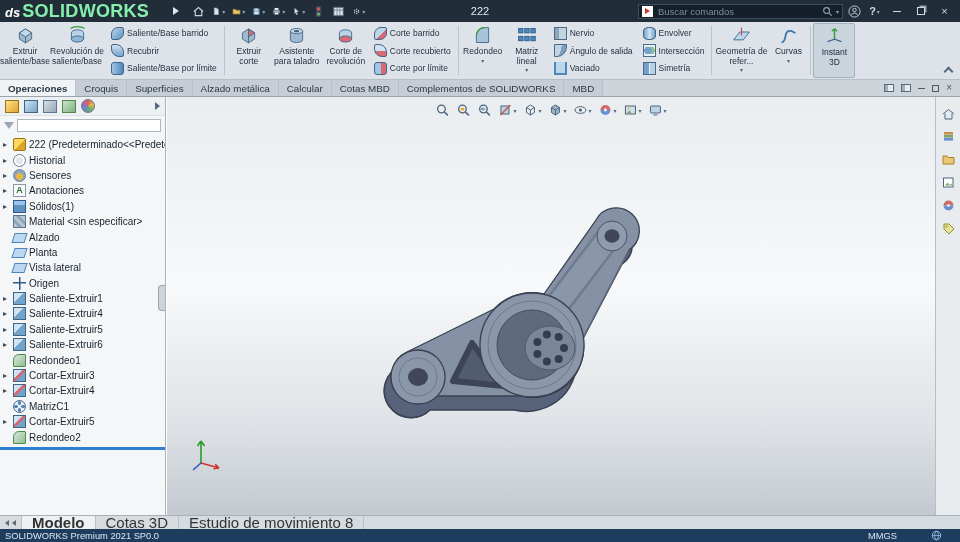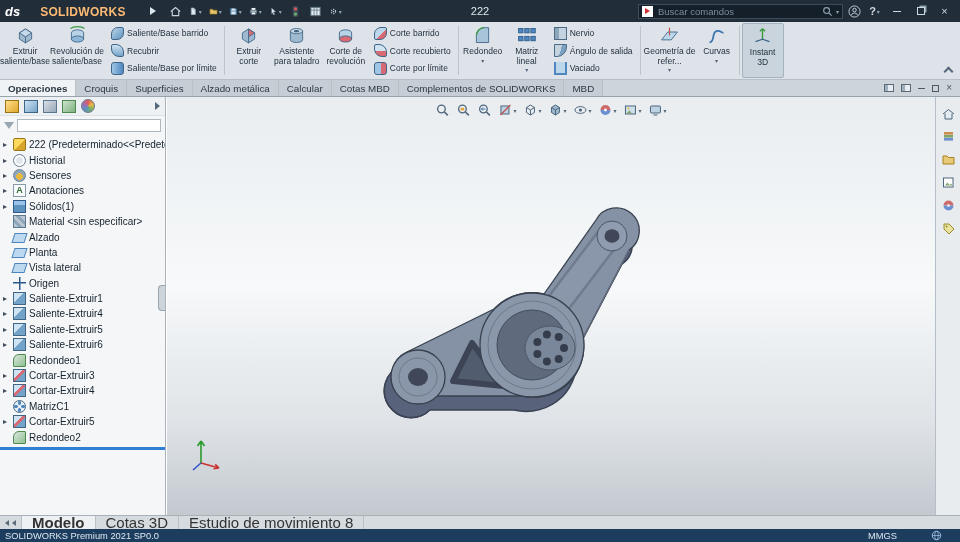"ds" .logo { gap: 20px -> 2px }
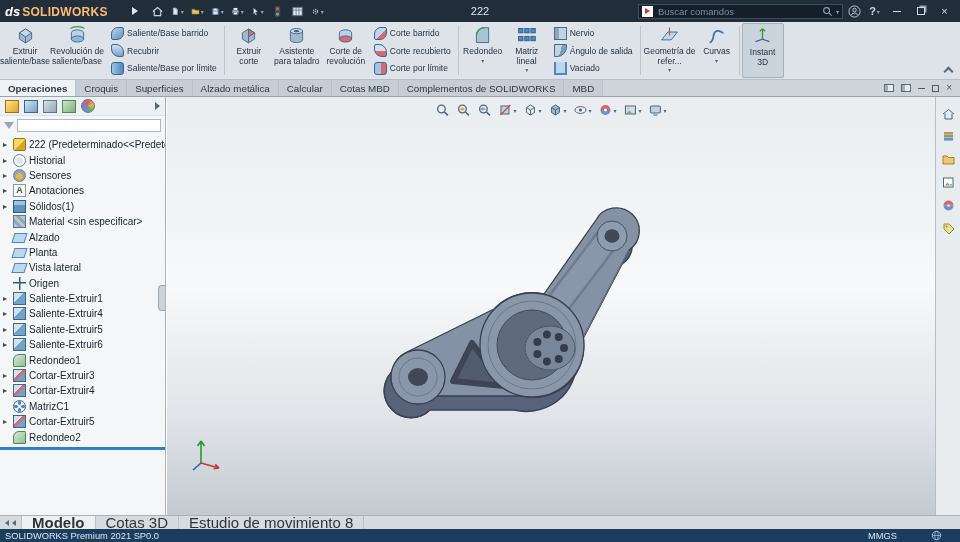"SOLIDWORKS" .logo-sw { color: #fdba74 -> #86efac; font-size: 12px -> 18px }
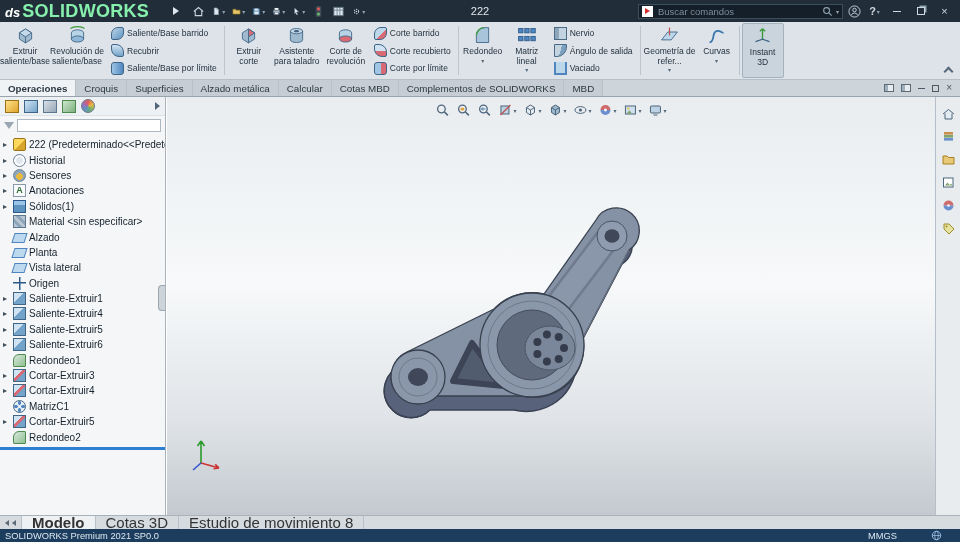"Envolver" div.stack { html: none -> <div> <div> <span></span> <span>Envolver</span> </div> <div> <span></span> <span>Intersección</span> </div> <div> <span></span> <span>Simetría</span> </div> </div> }
